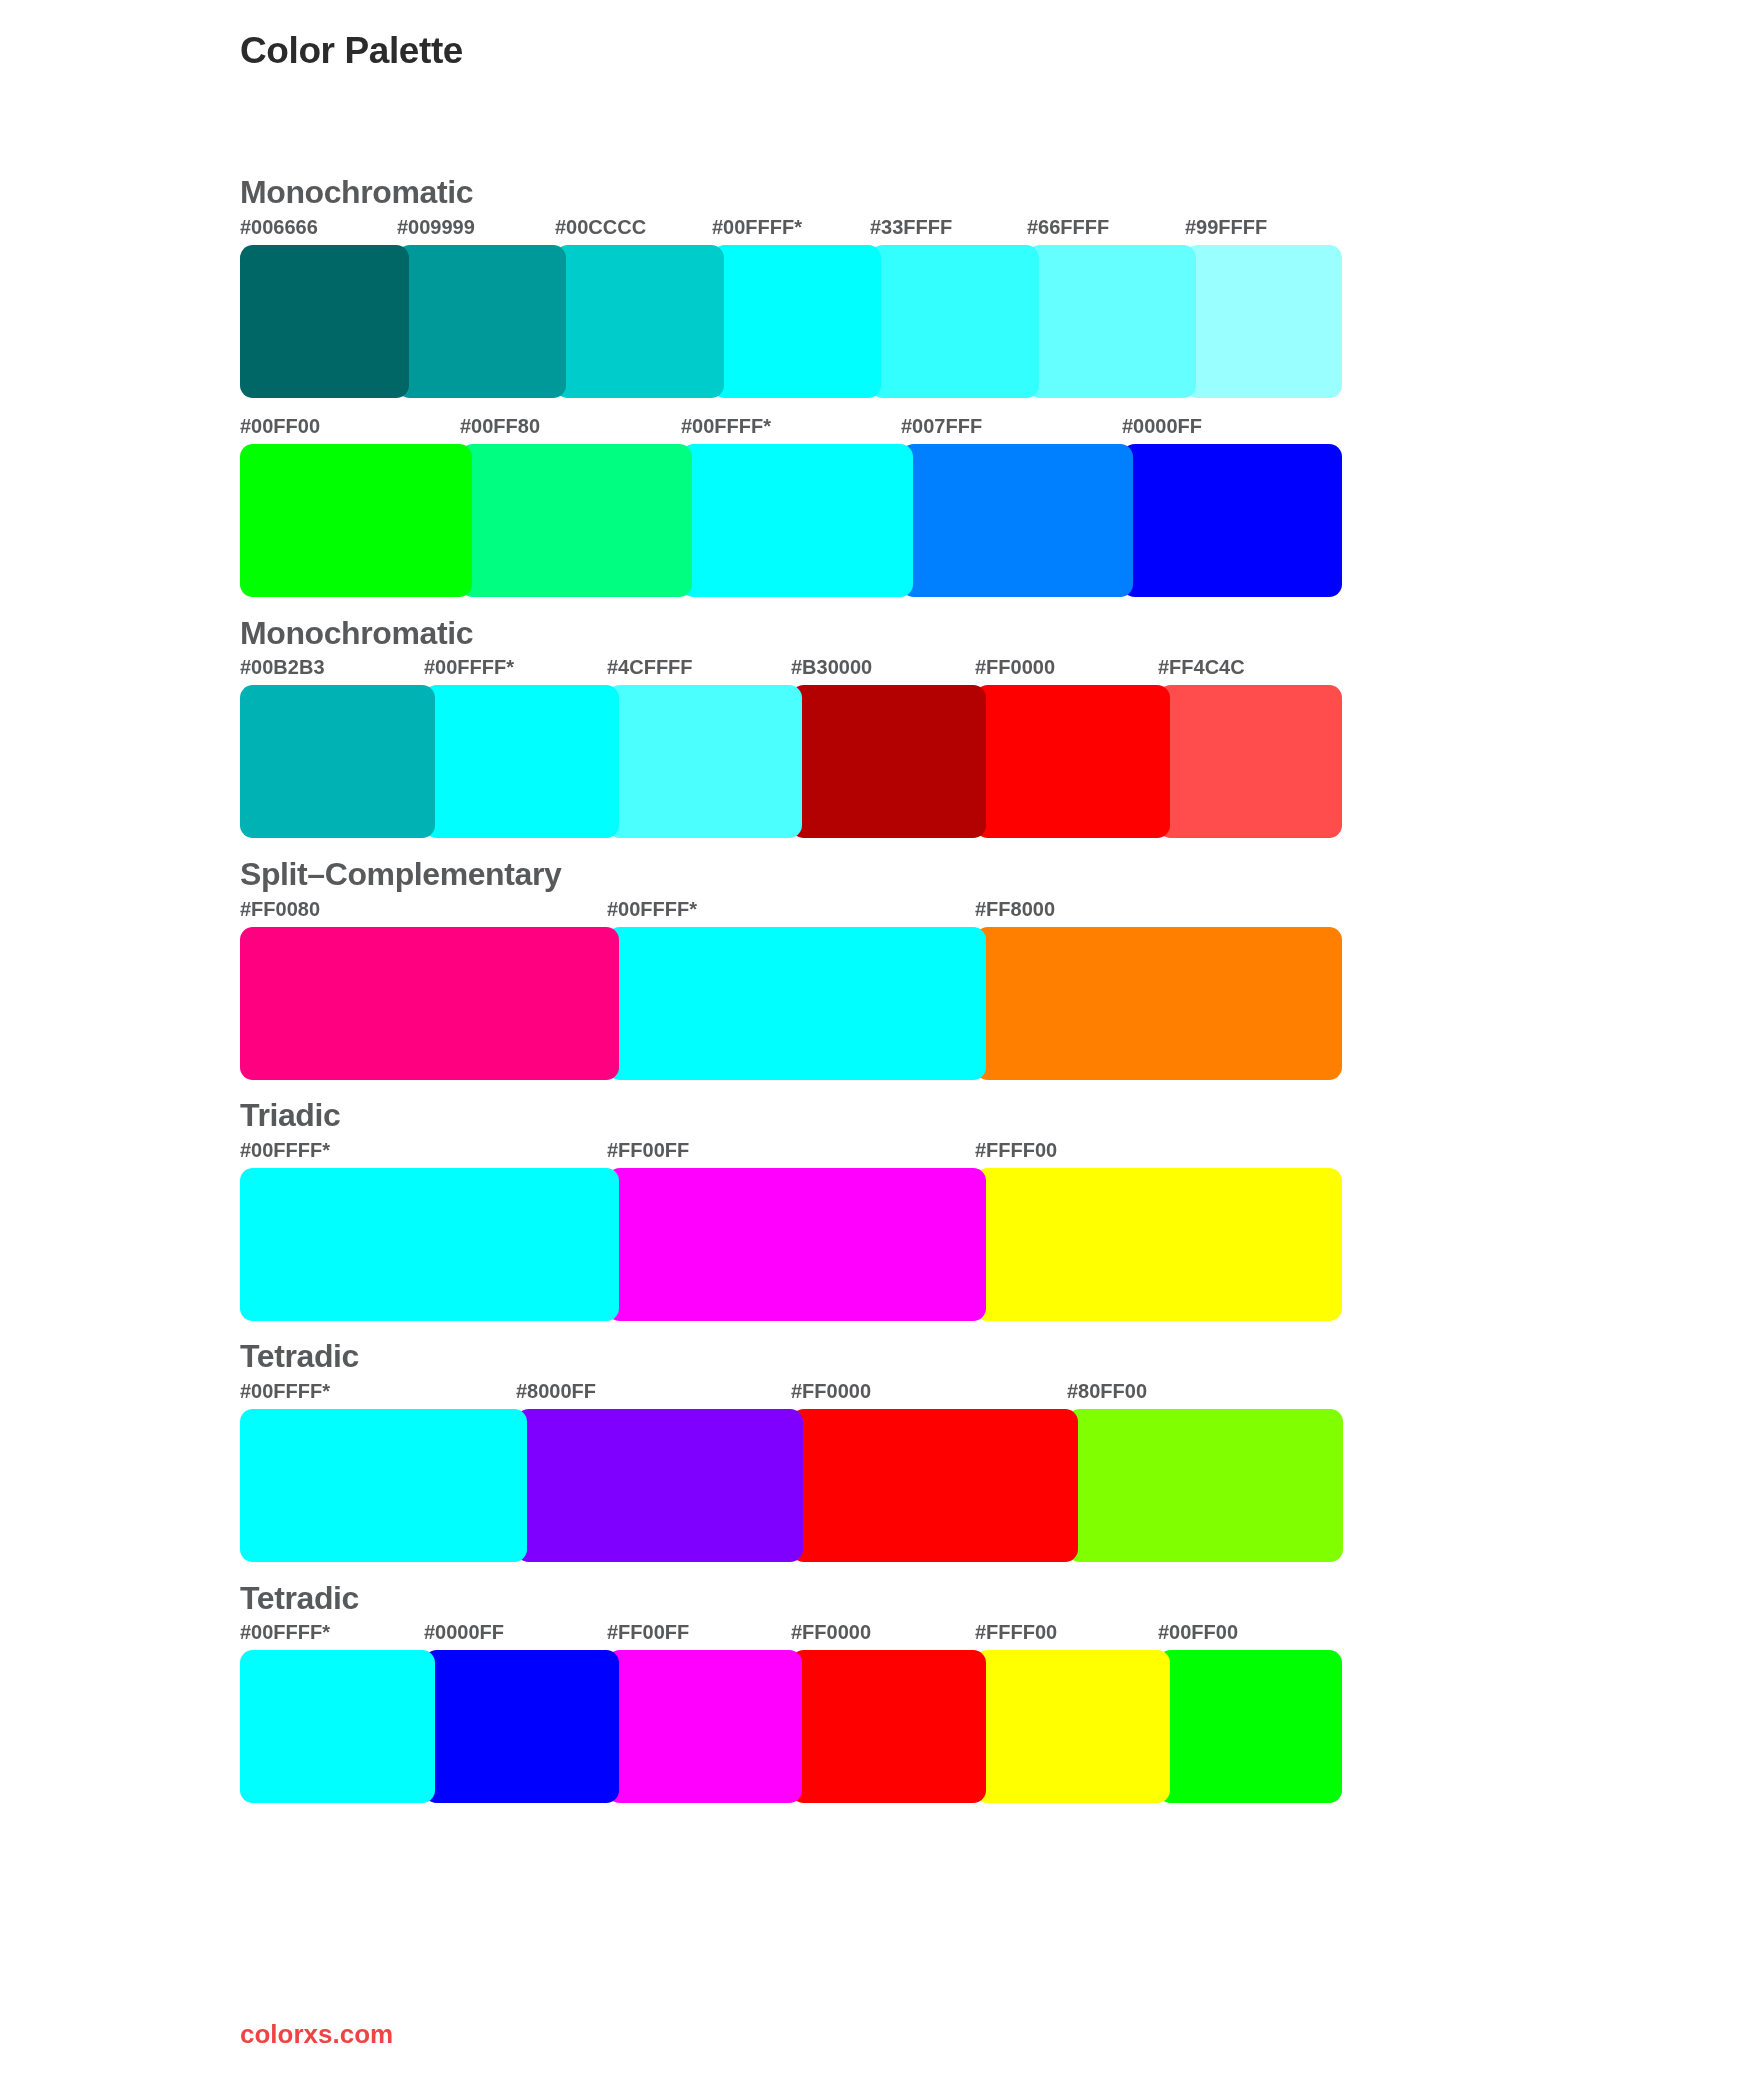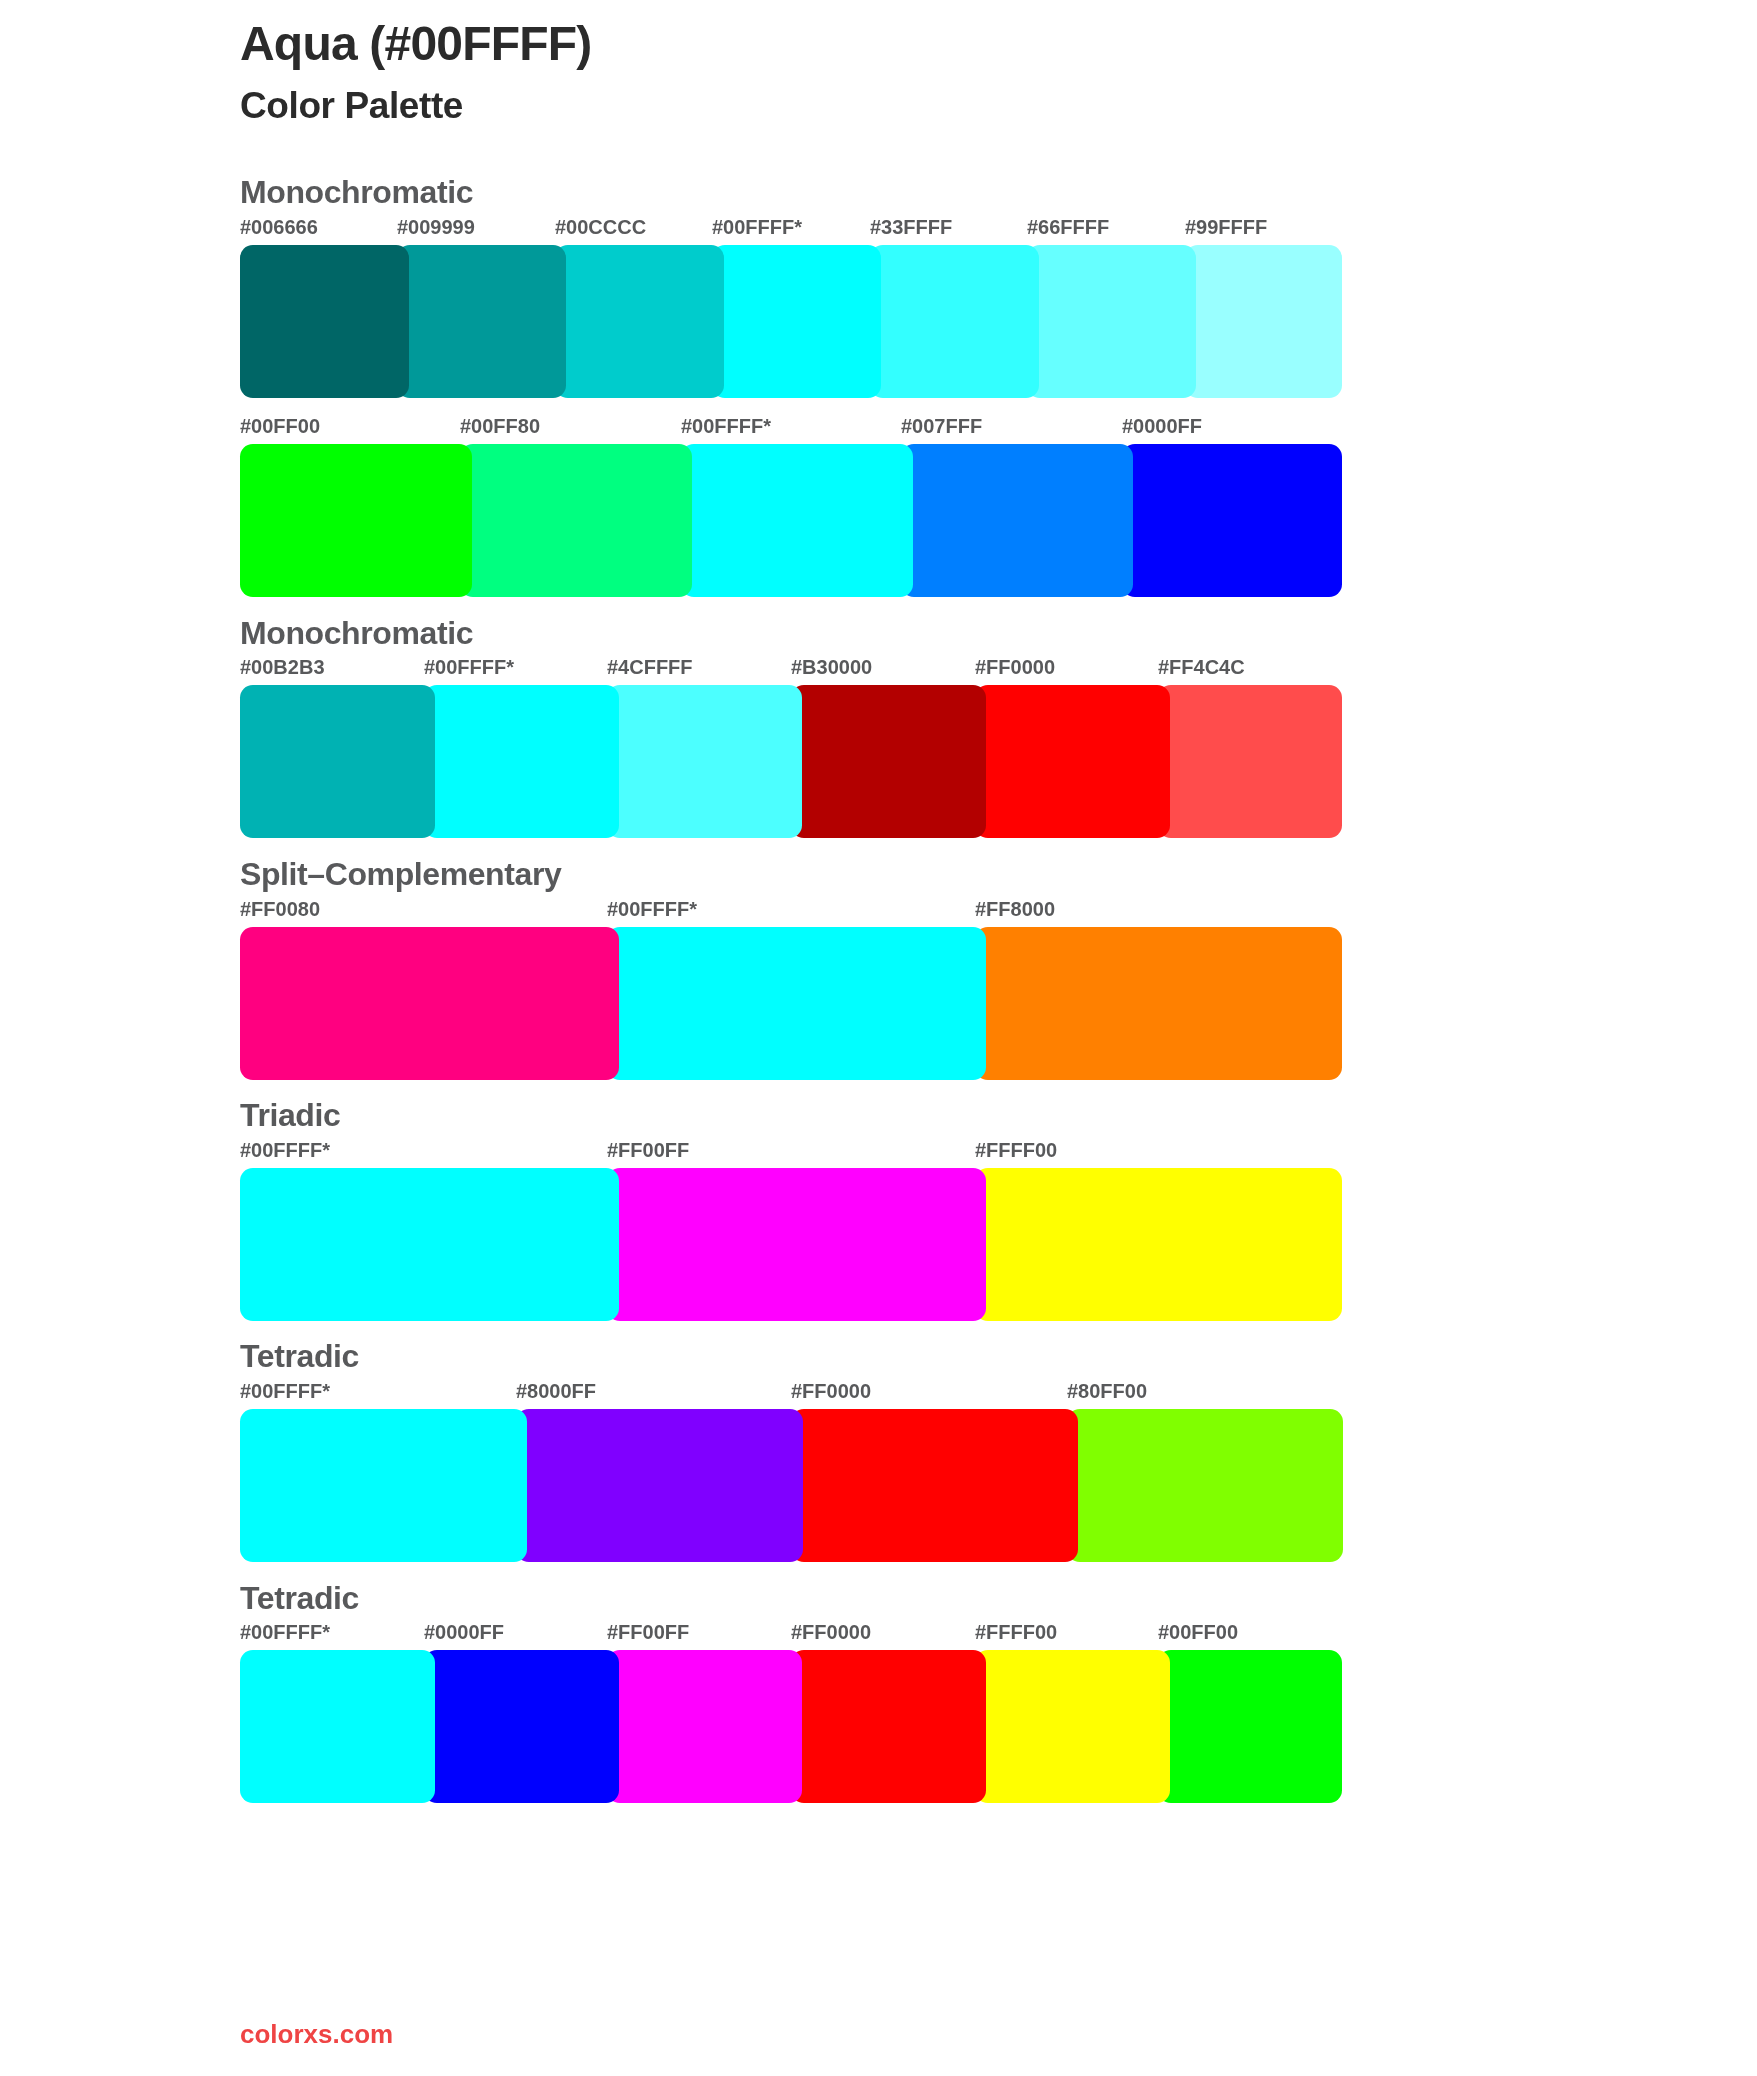"Aqua (#00FFFF)" div.doc-title { html: <div>Aqua (#00FFFF)</div> -> none }
